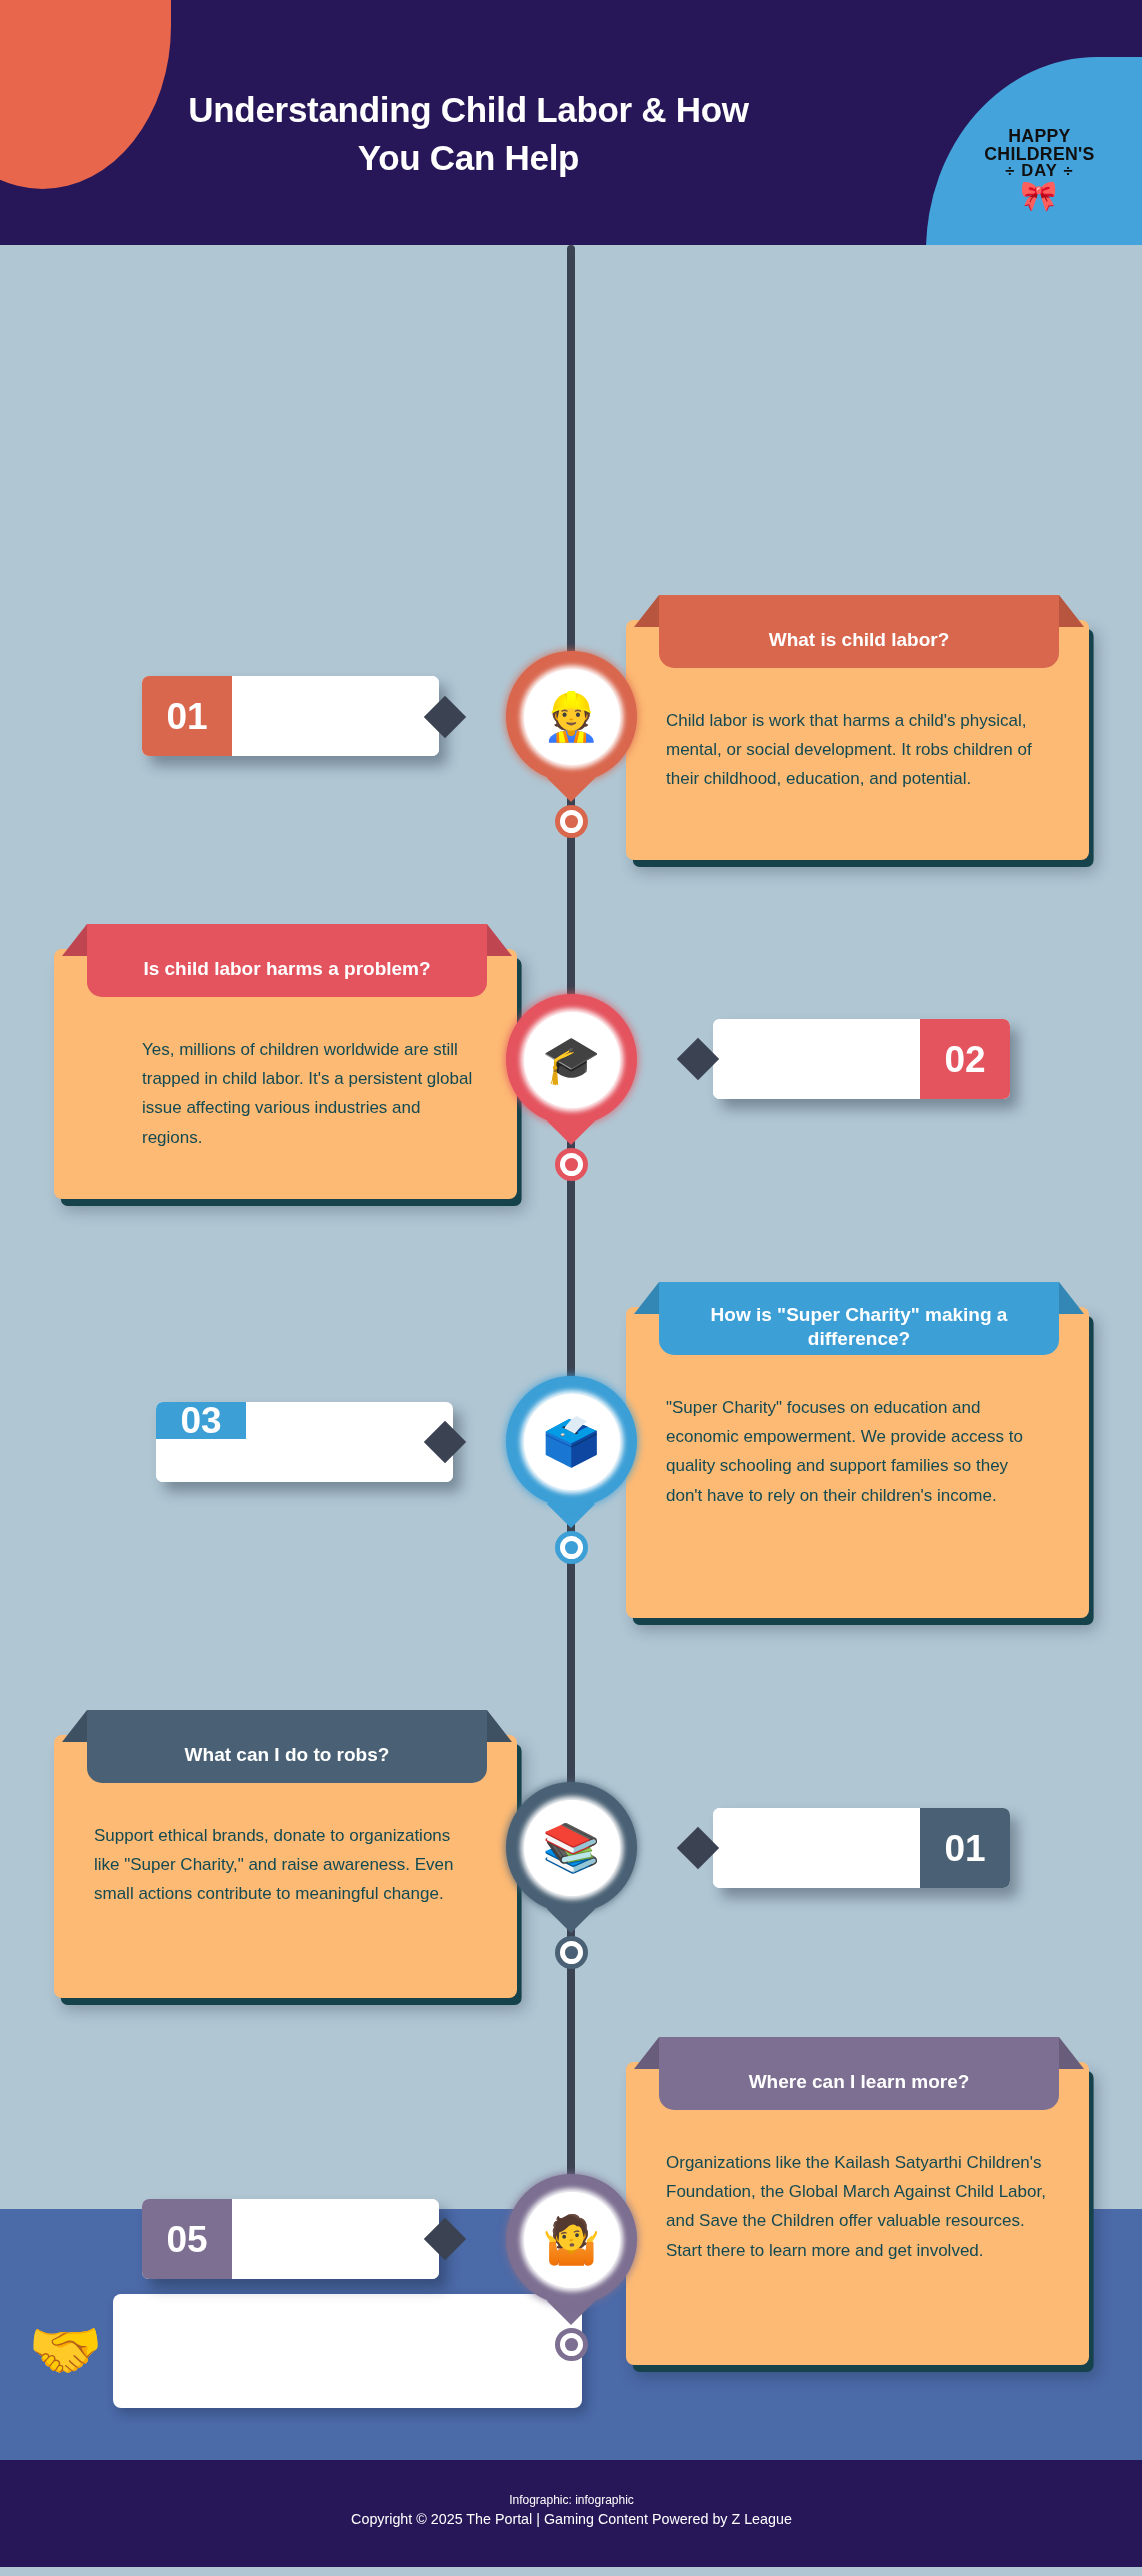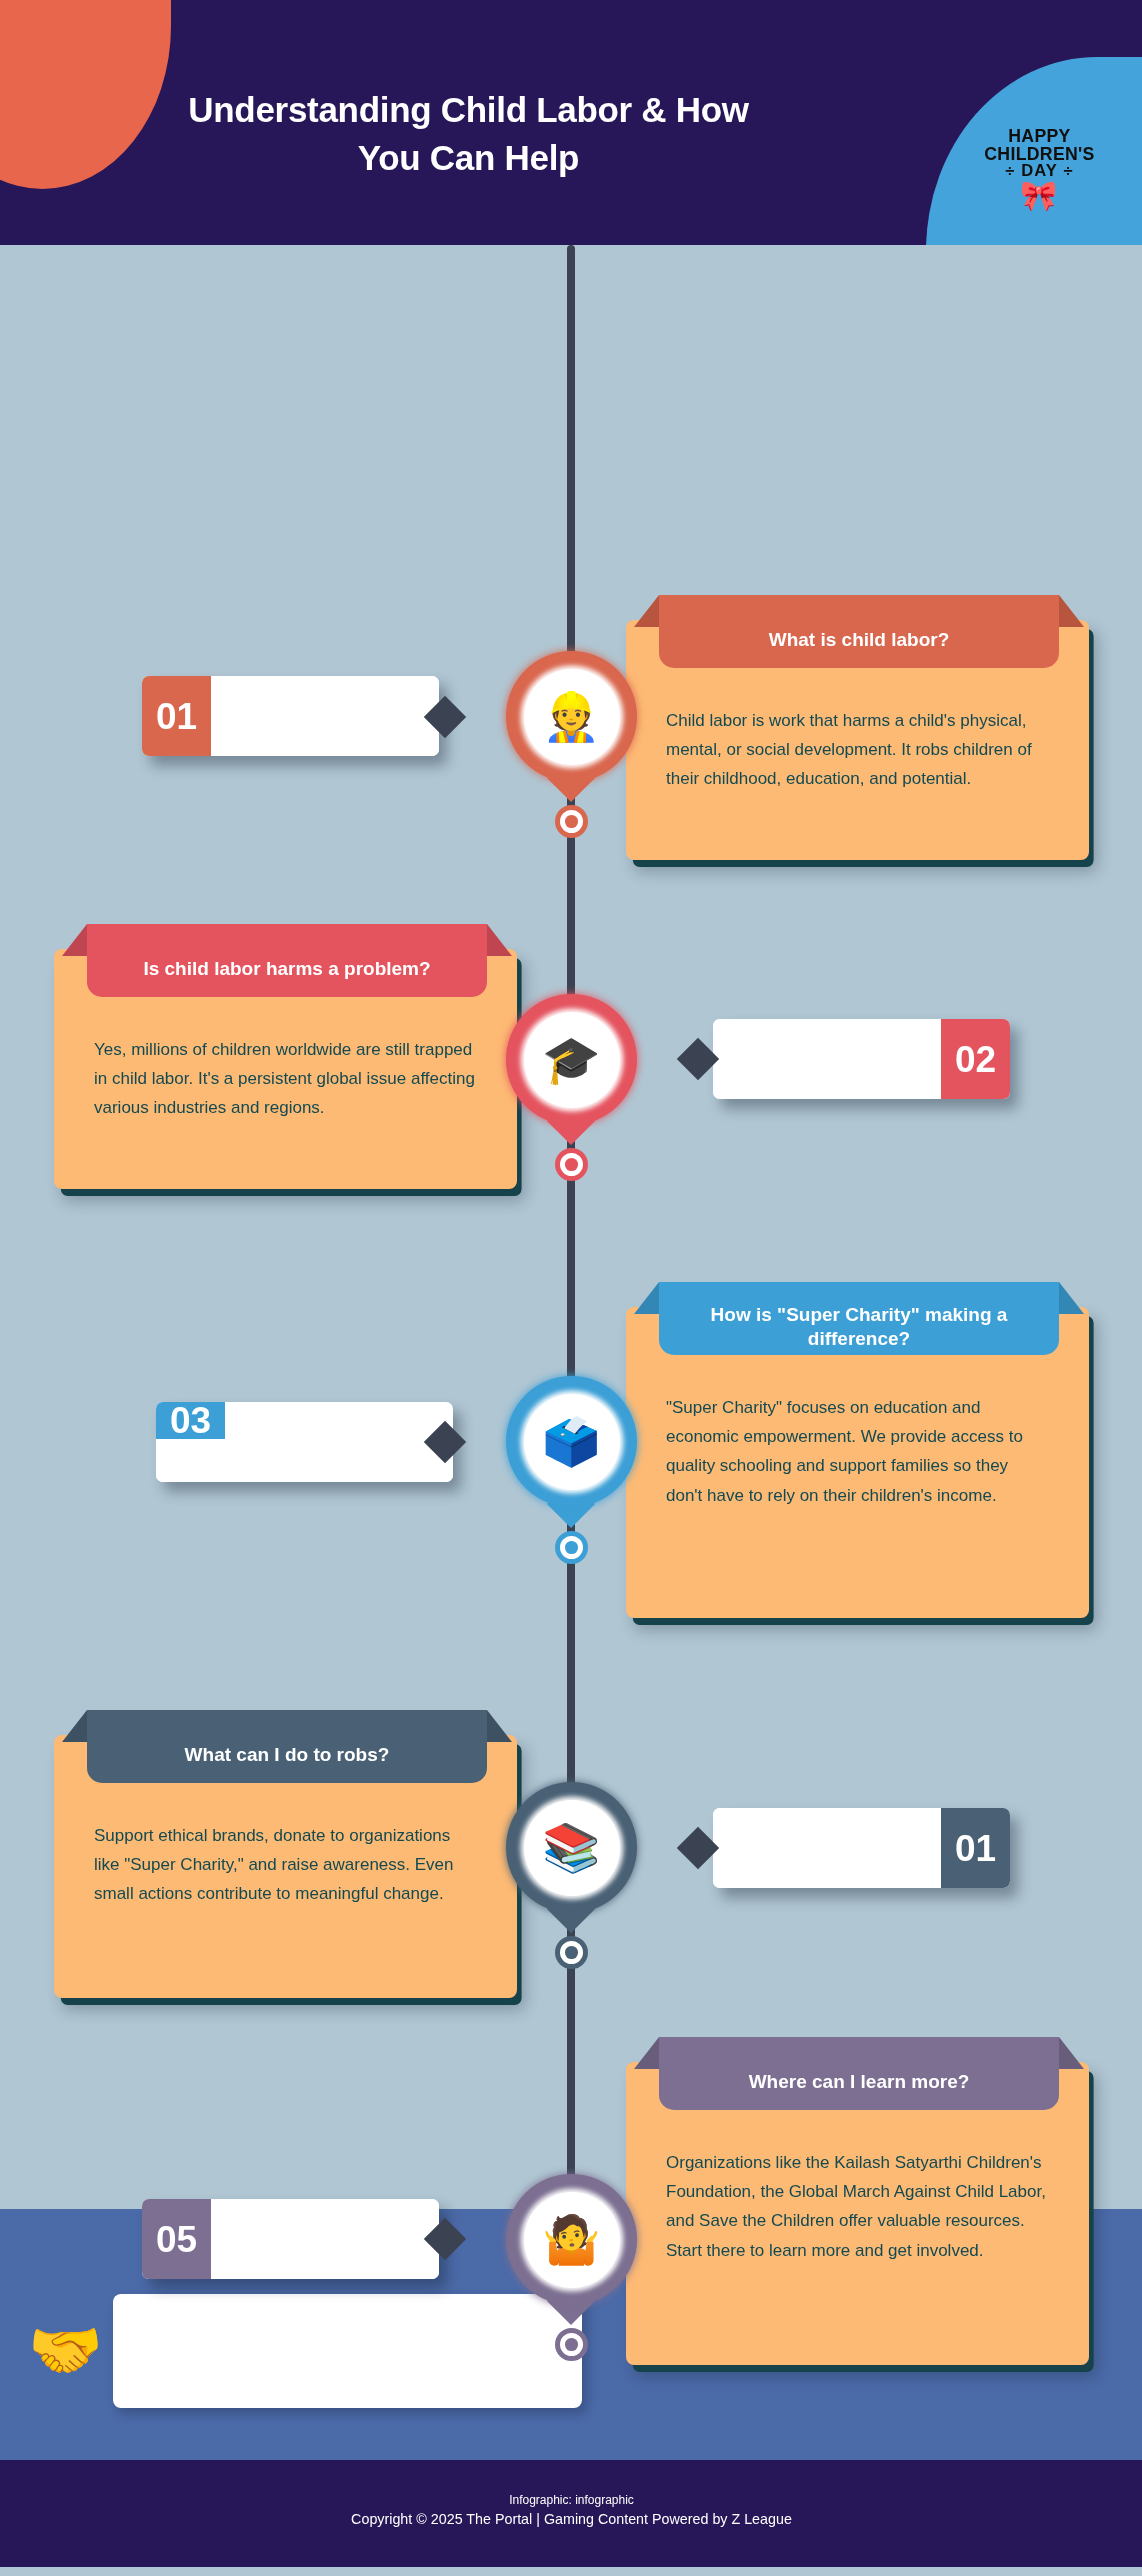"01" .numplate .num { width: 69px -> 90px }
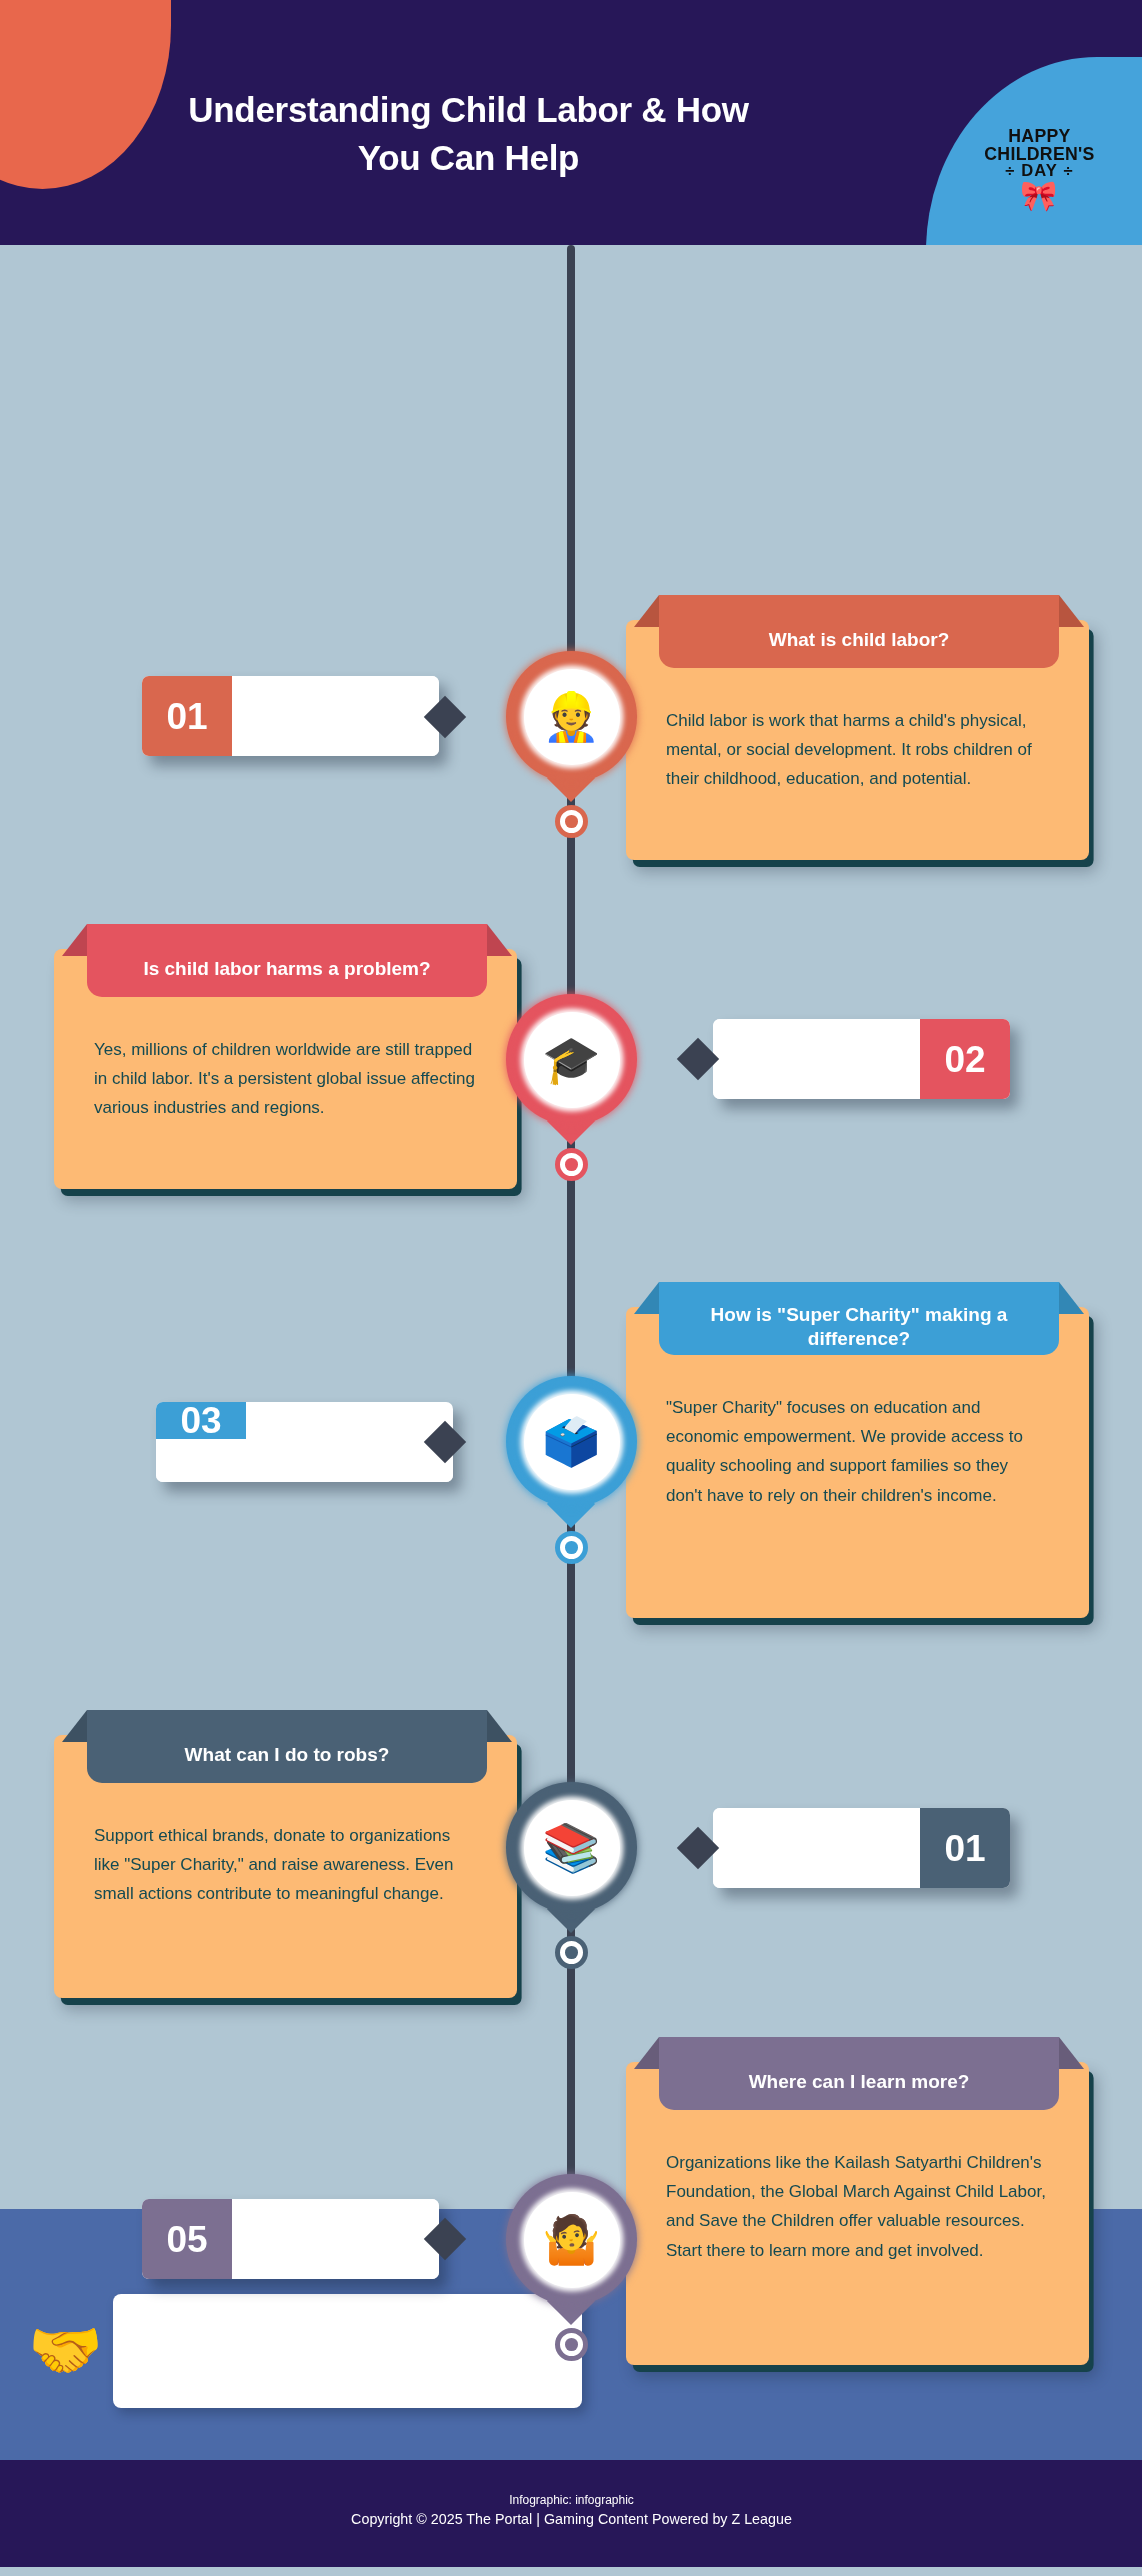"Yes, millions of children worldwide" div.body { margin-left: none -> 48px }
